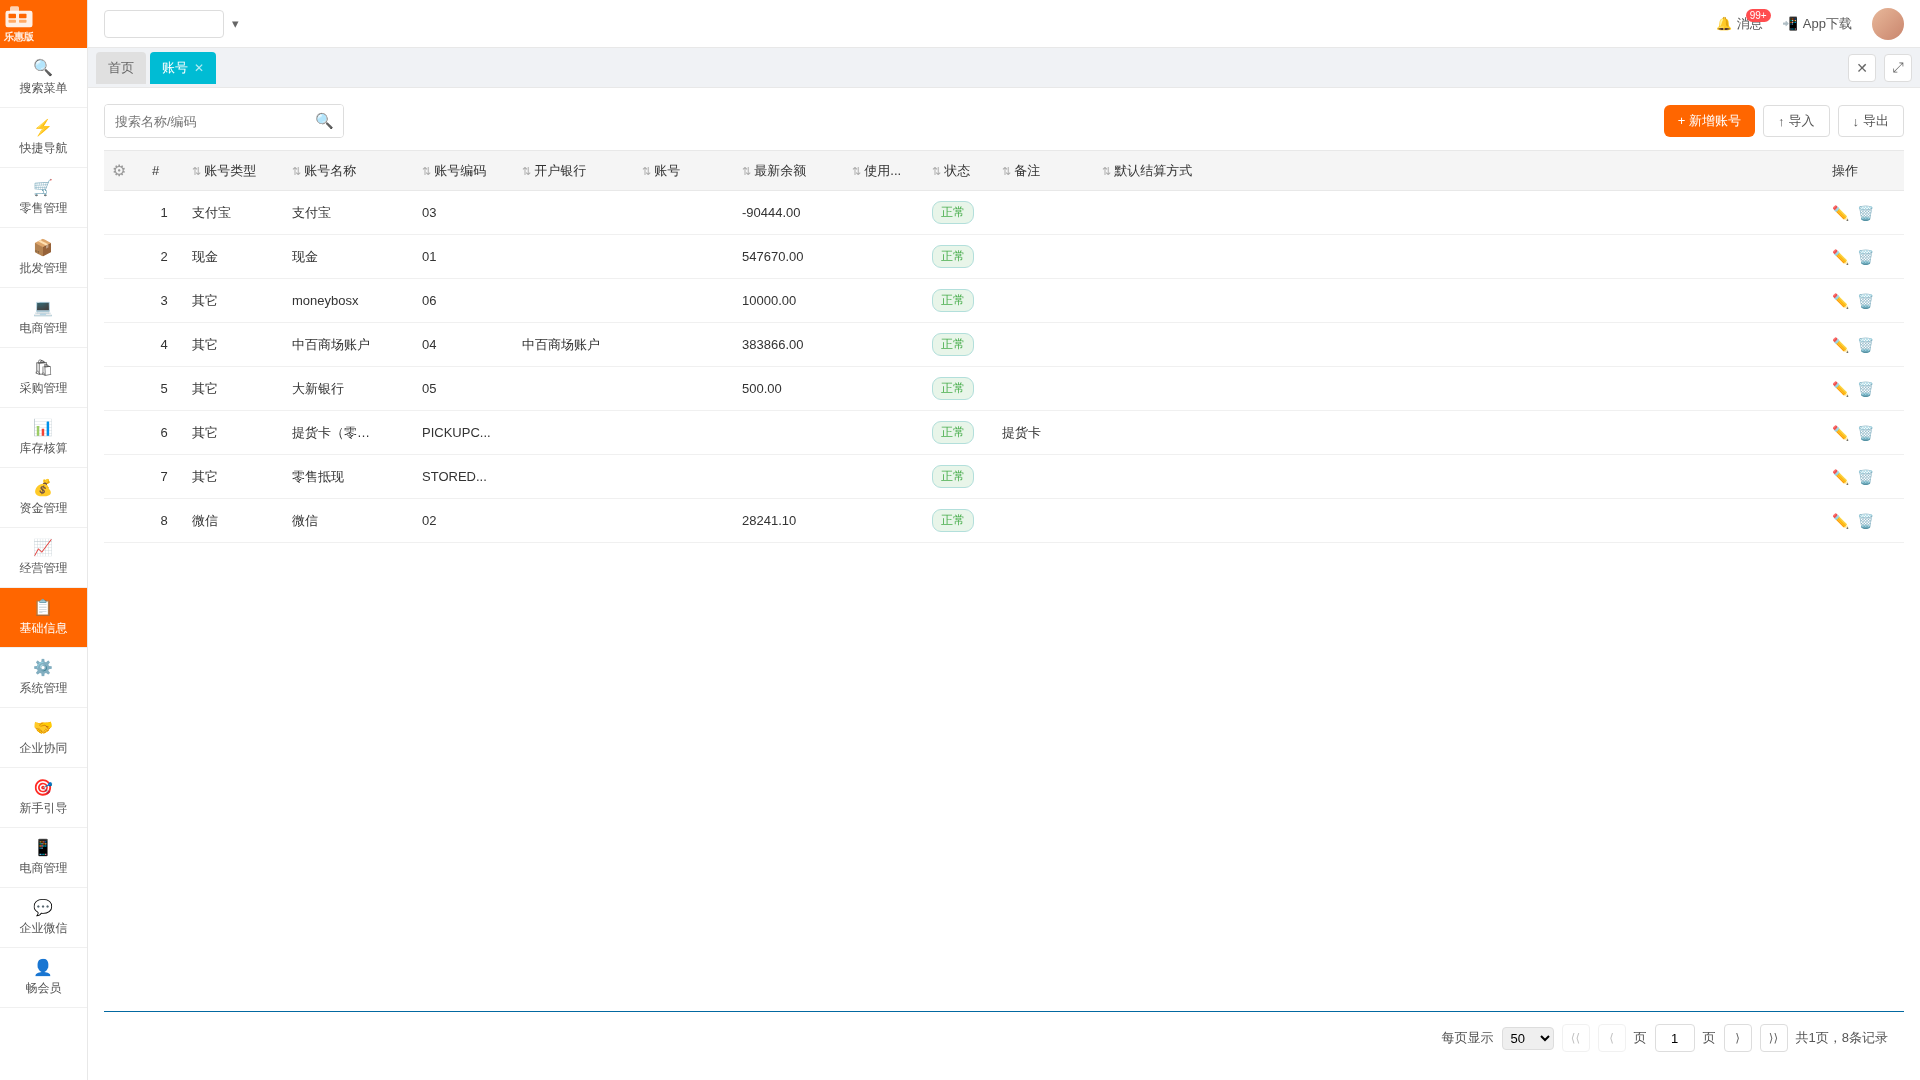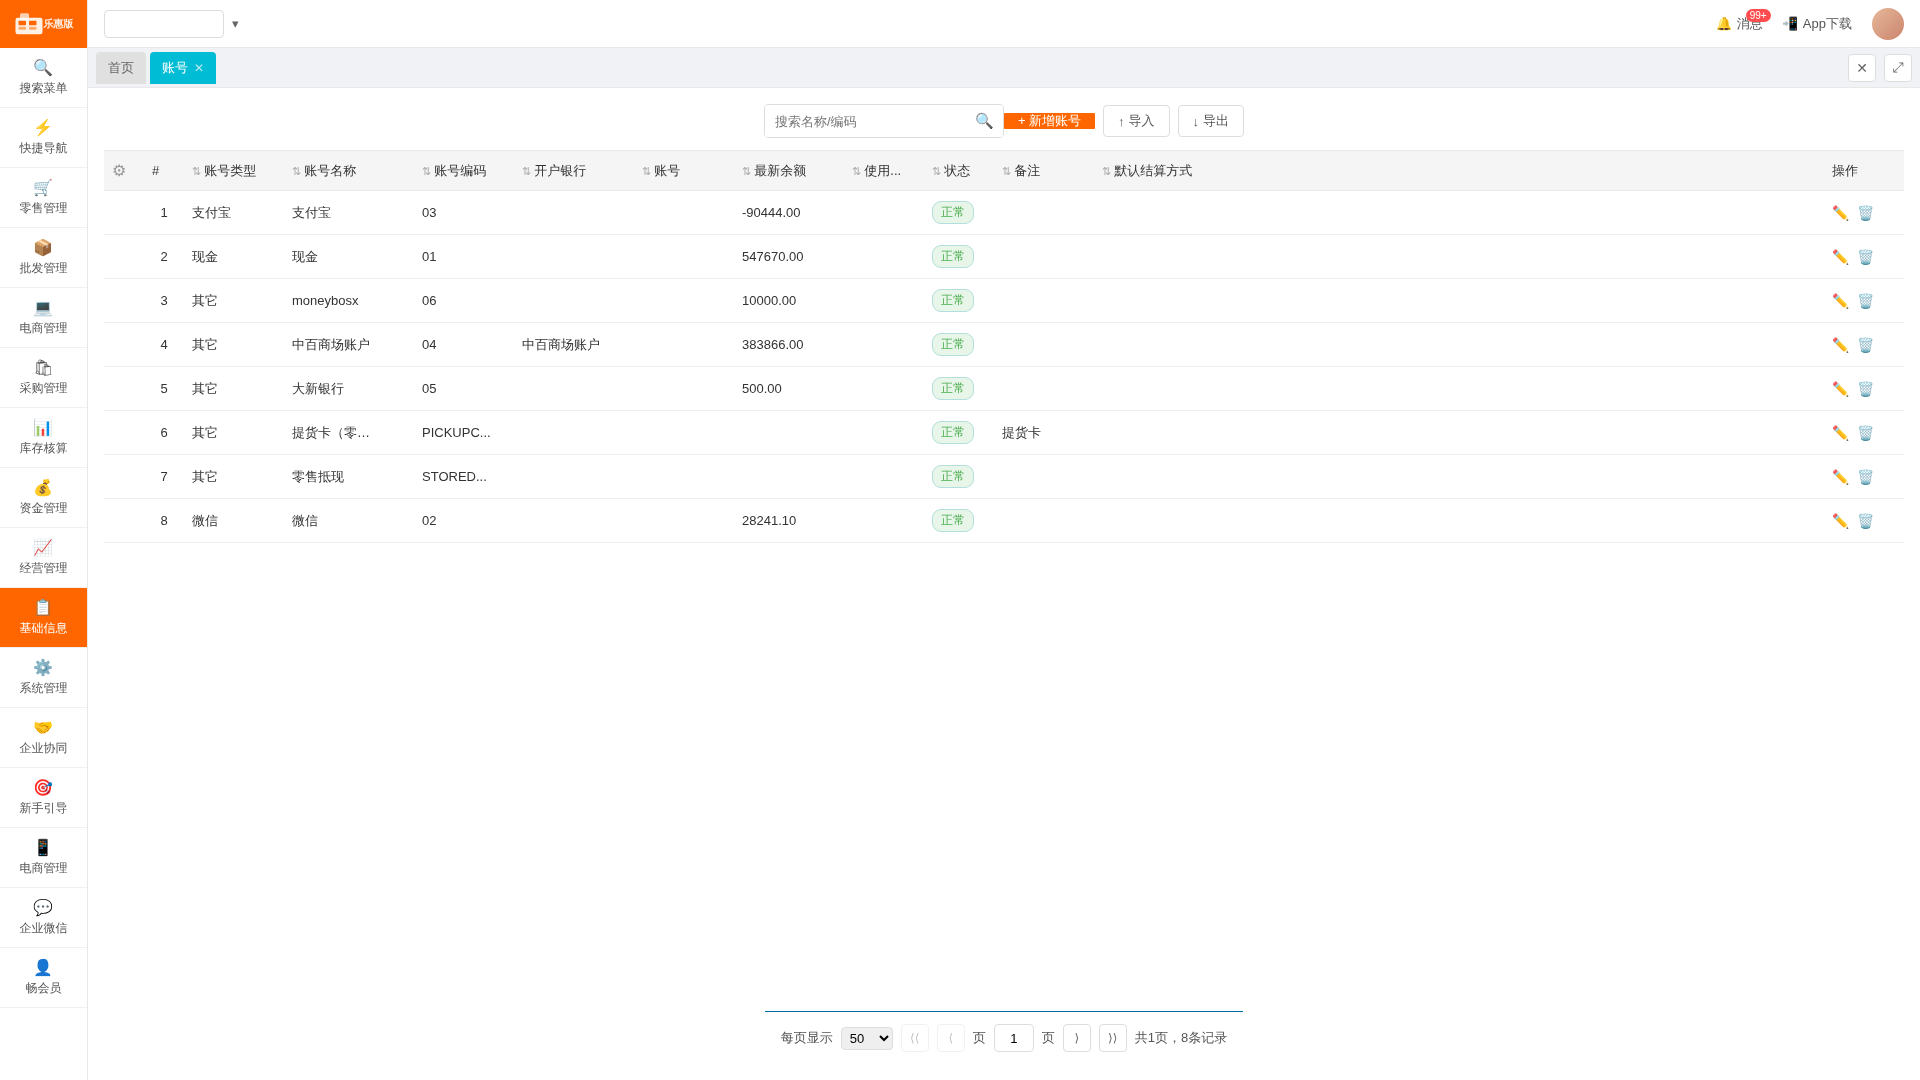"乐惠版" .sidebar-logo { align-items: center -> none; flex-direction: row -> column }
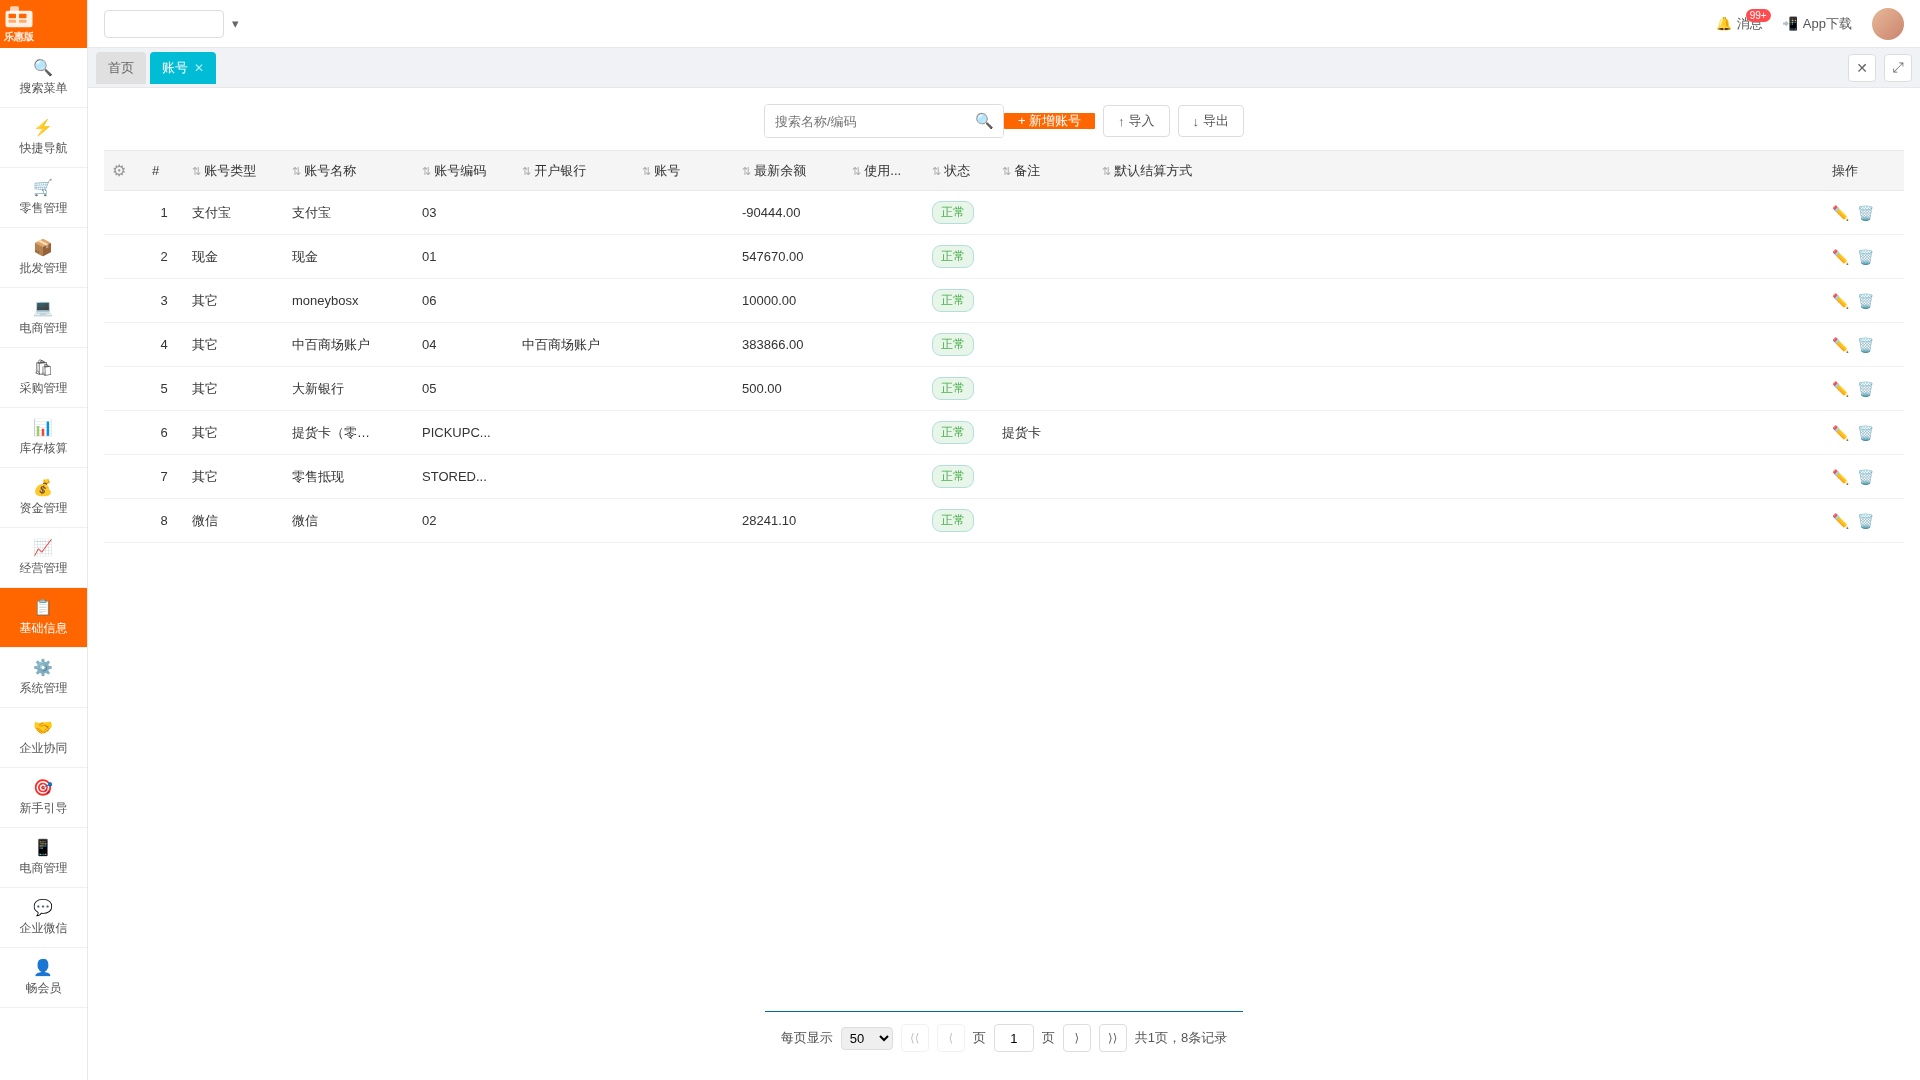"搜索名称/编码" .content { align-items: center -> none }
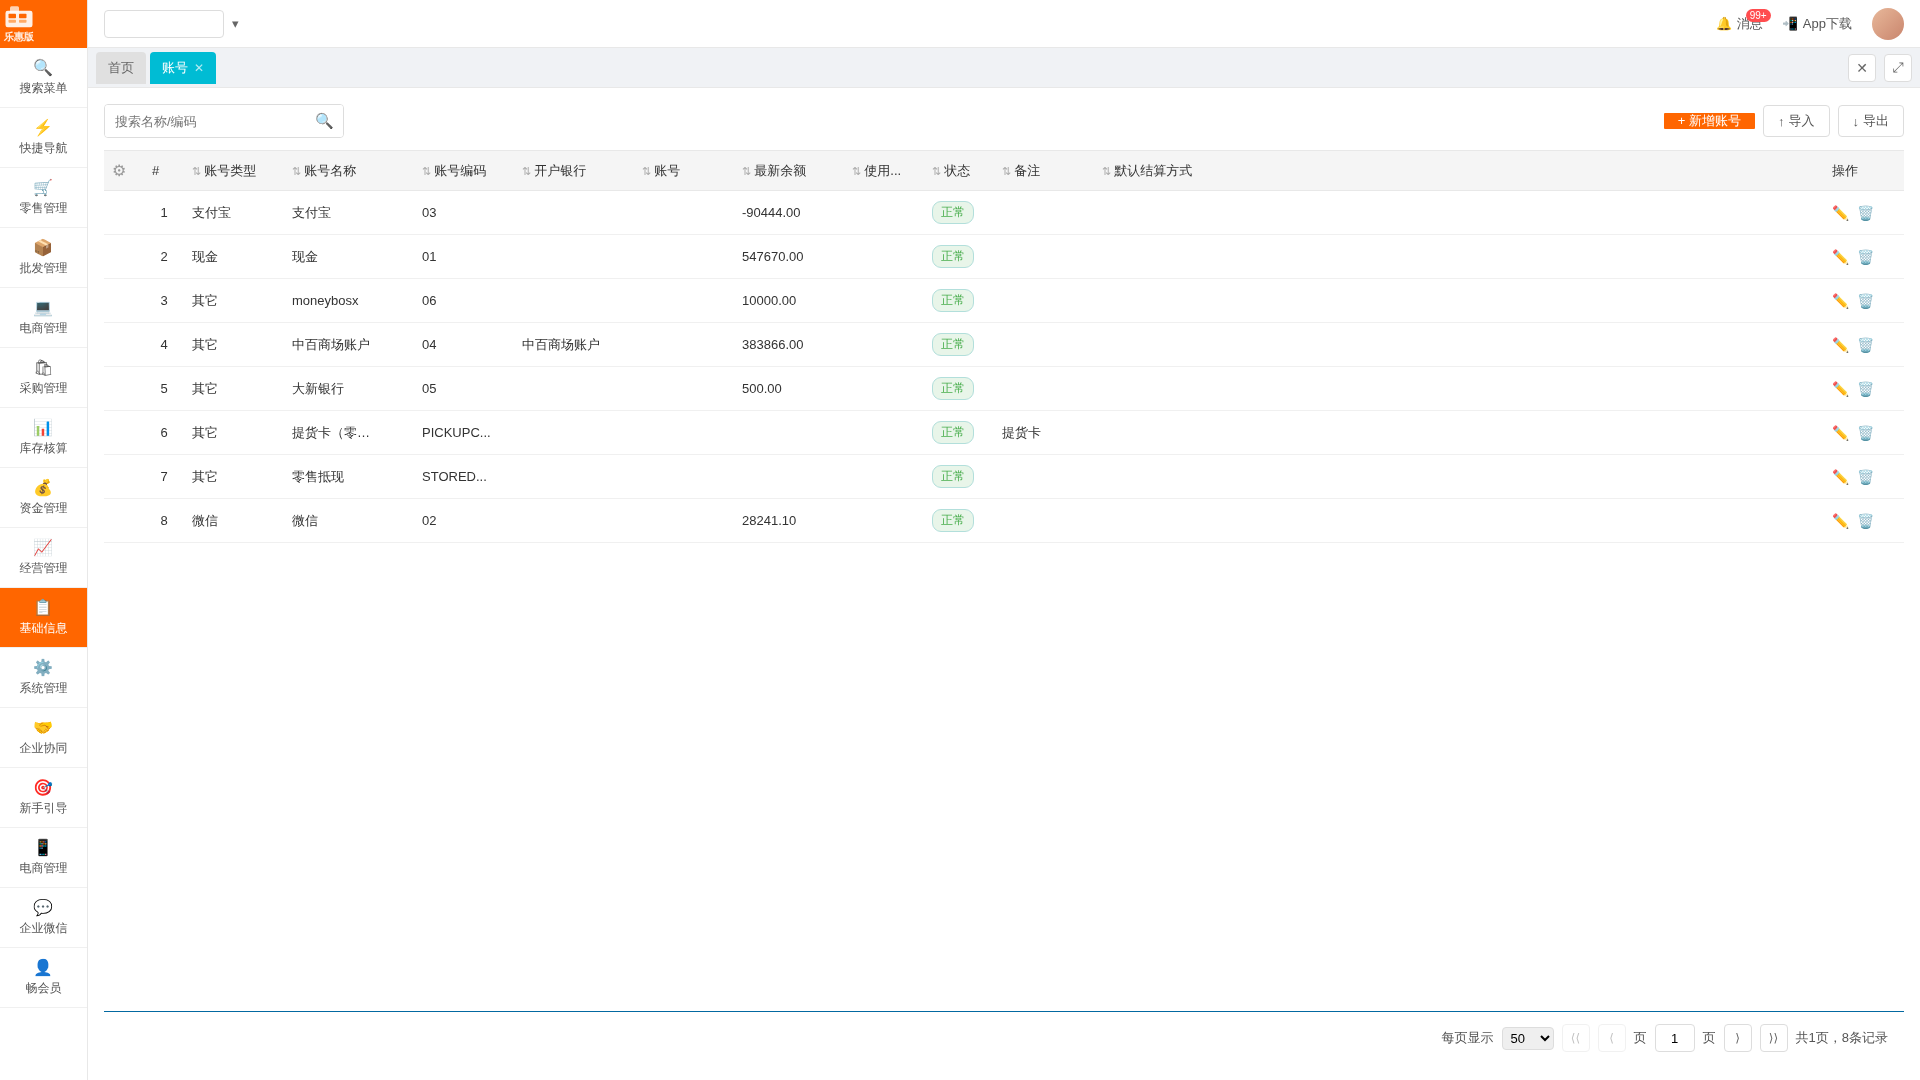"+ 新增账号" .btn-primary { border-radius: 1px -> 6px; height: 16px -> 32px }
